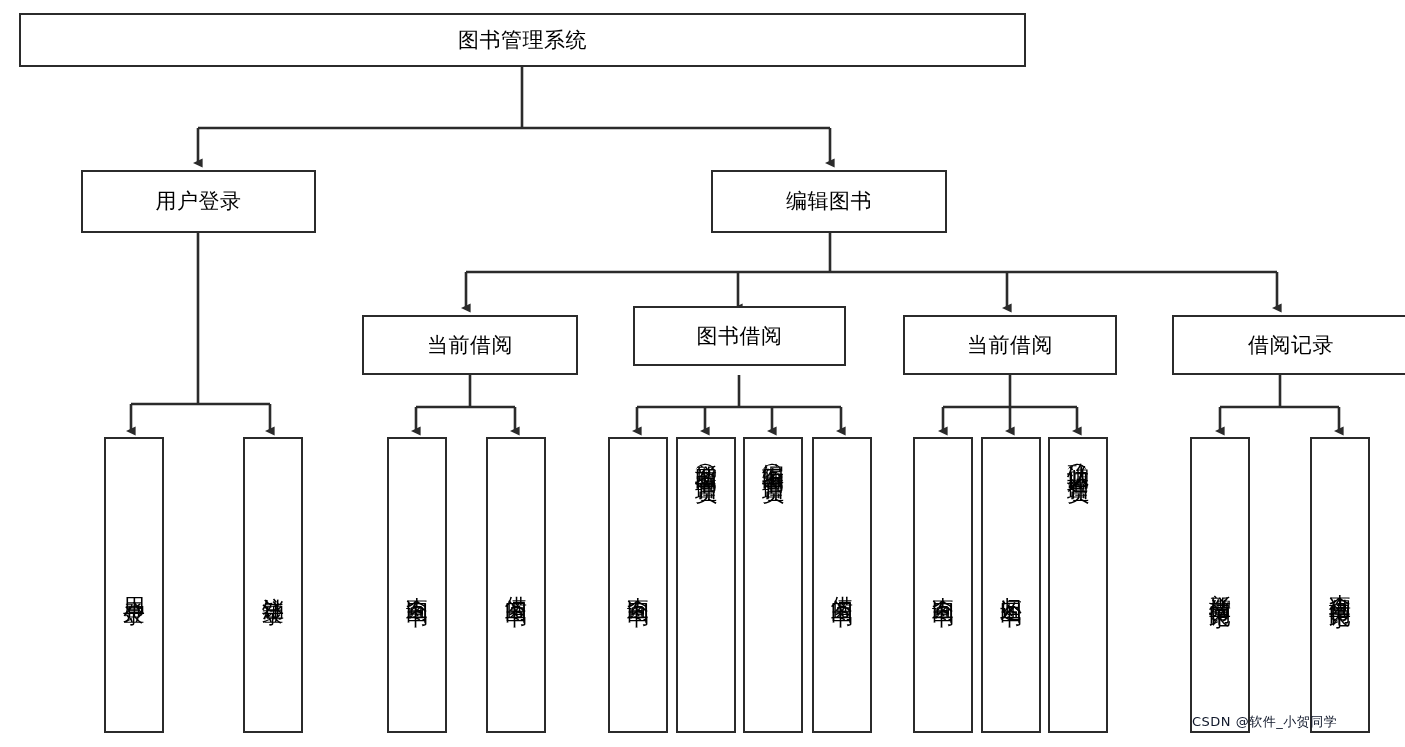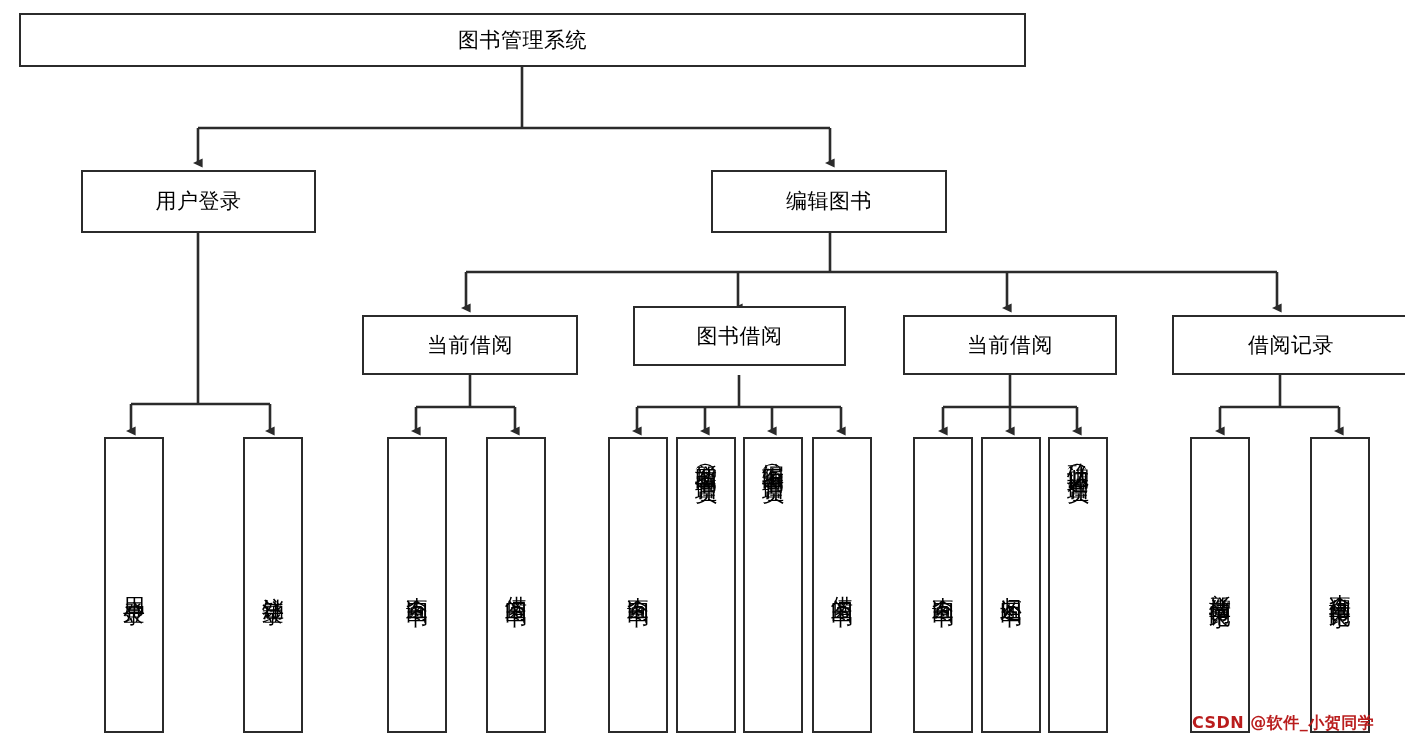"CSDN @软件_小贺同学" .watermark { color: #b91c1c -> #0f172a; font-size: 16px -> 13px; font-weight: bold -> none }
